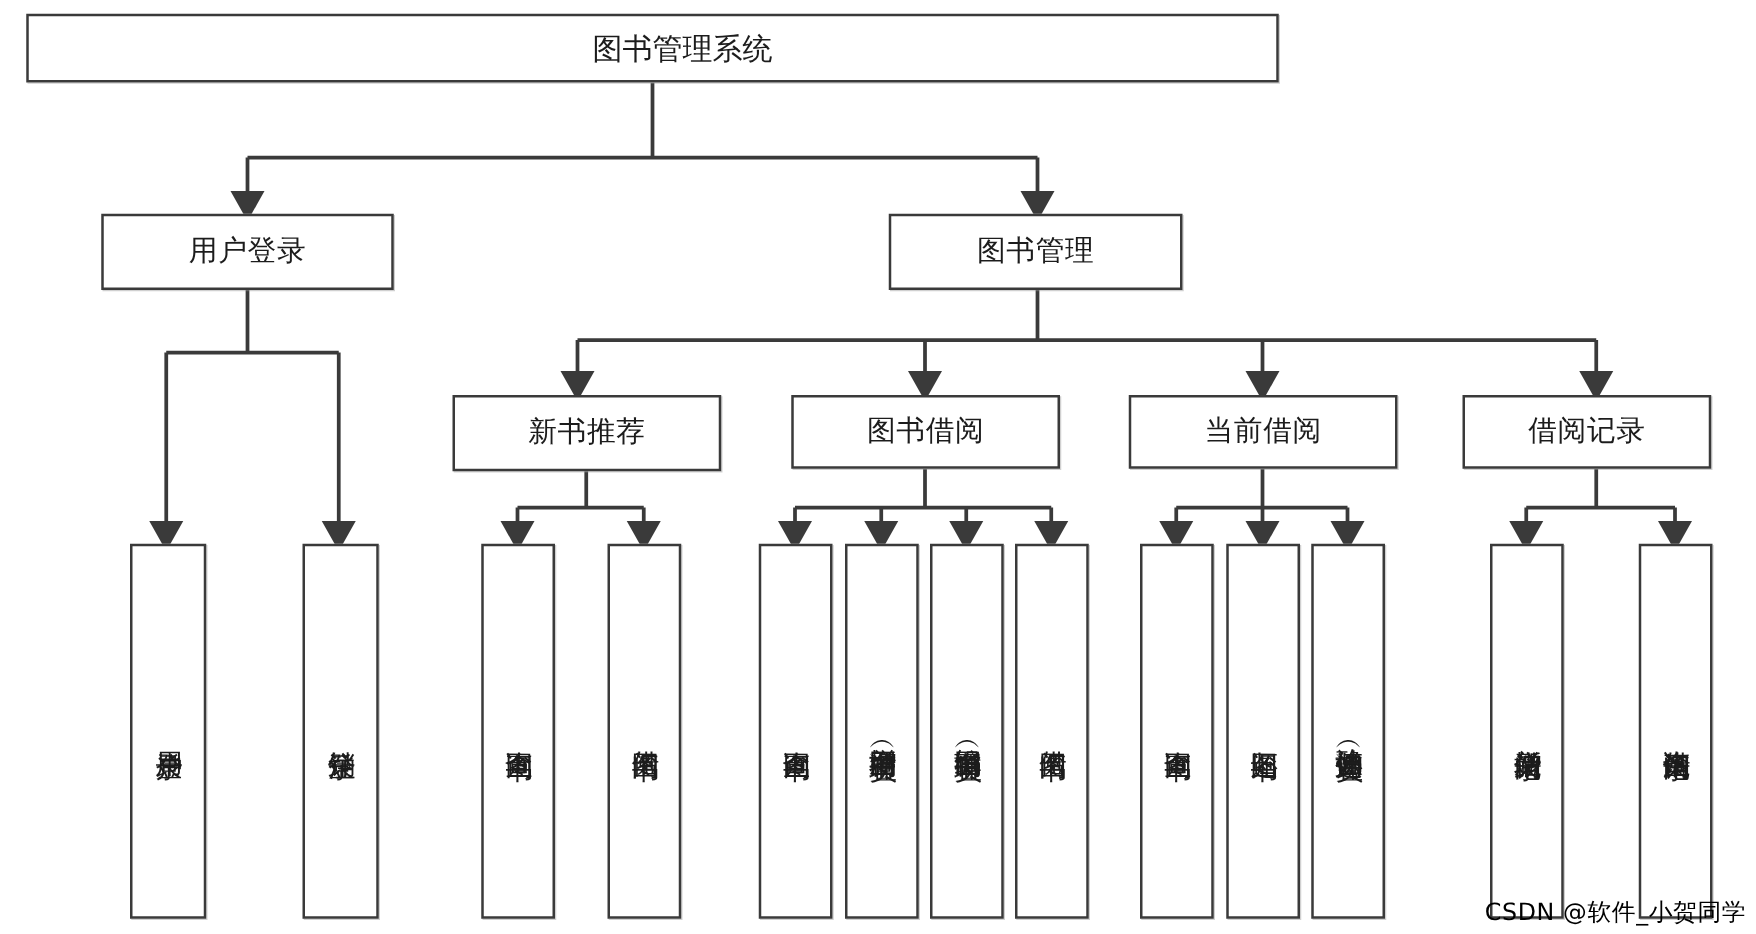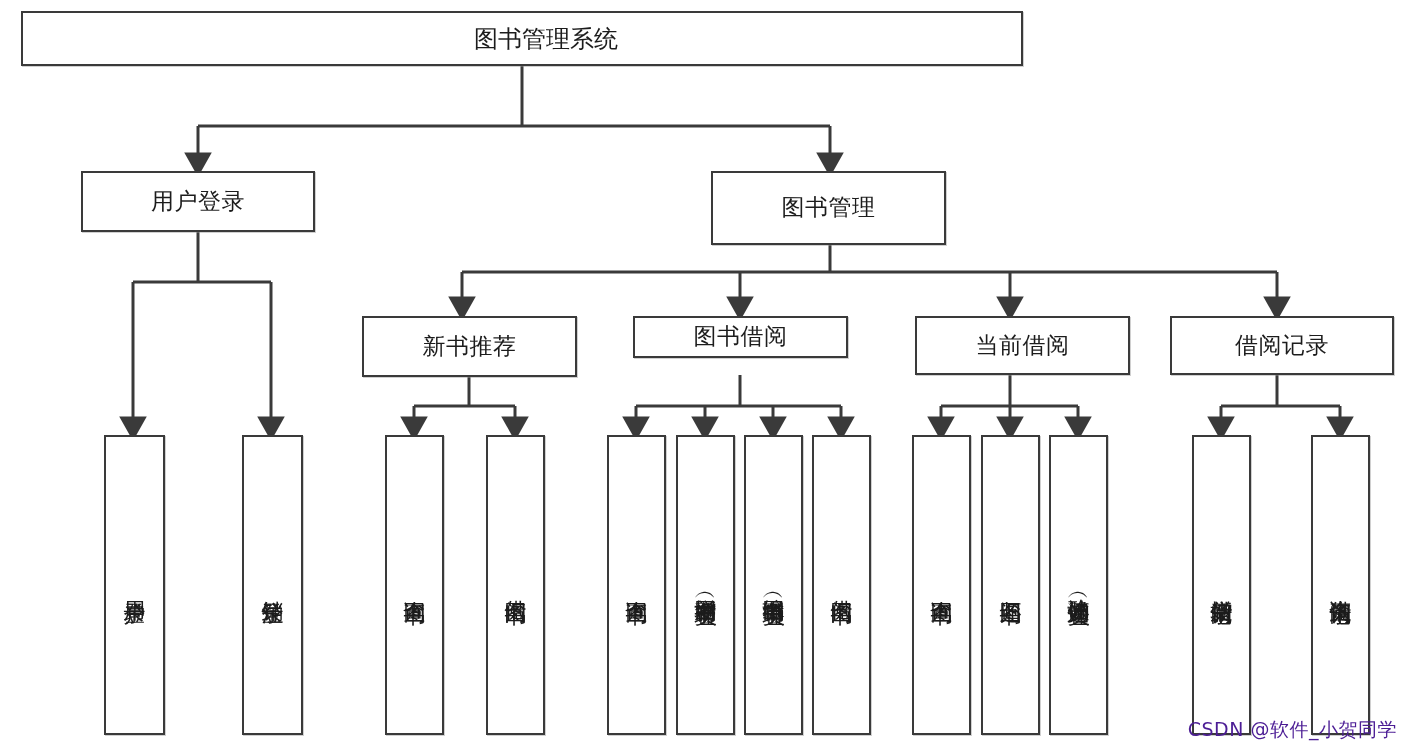"图书管理" div.node { height: 74px -> 61px }
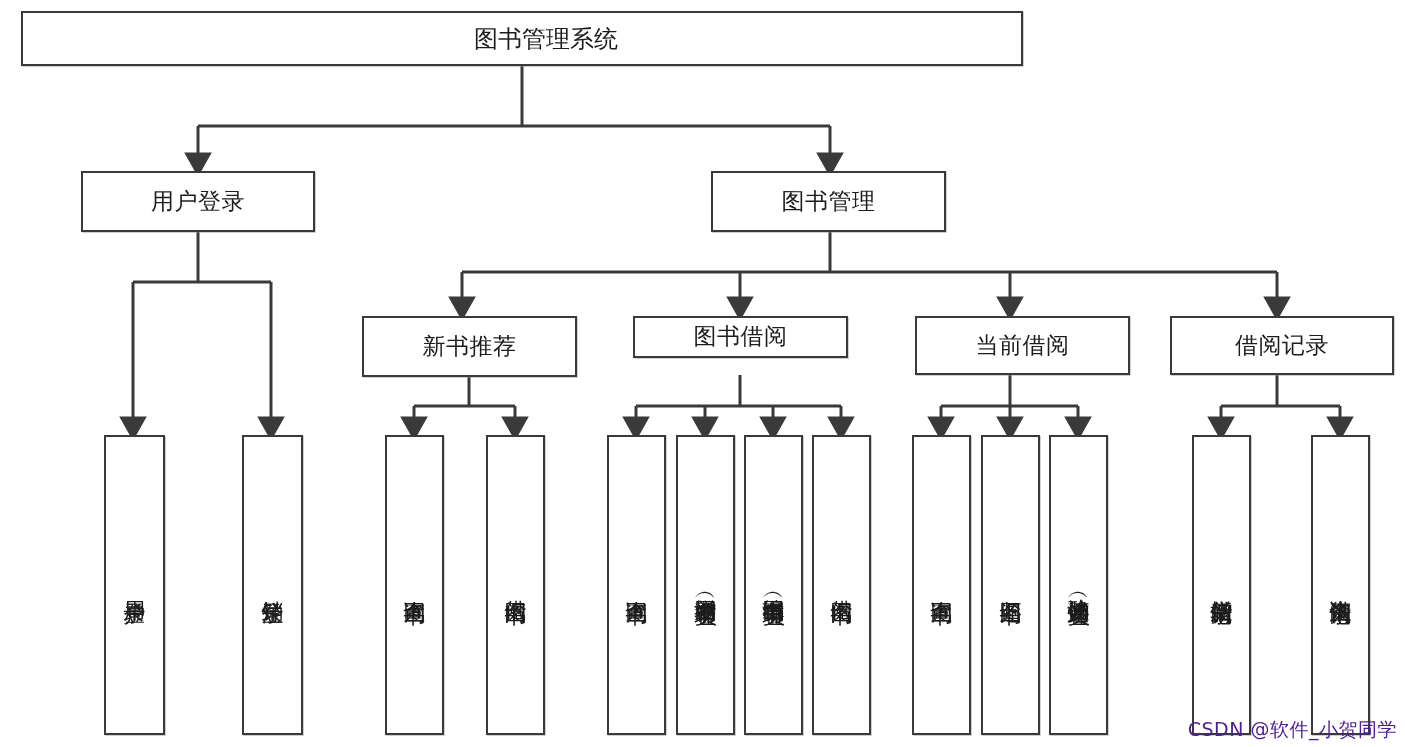"图书借阅" div.node { height: 42px -> 59px }
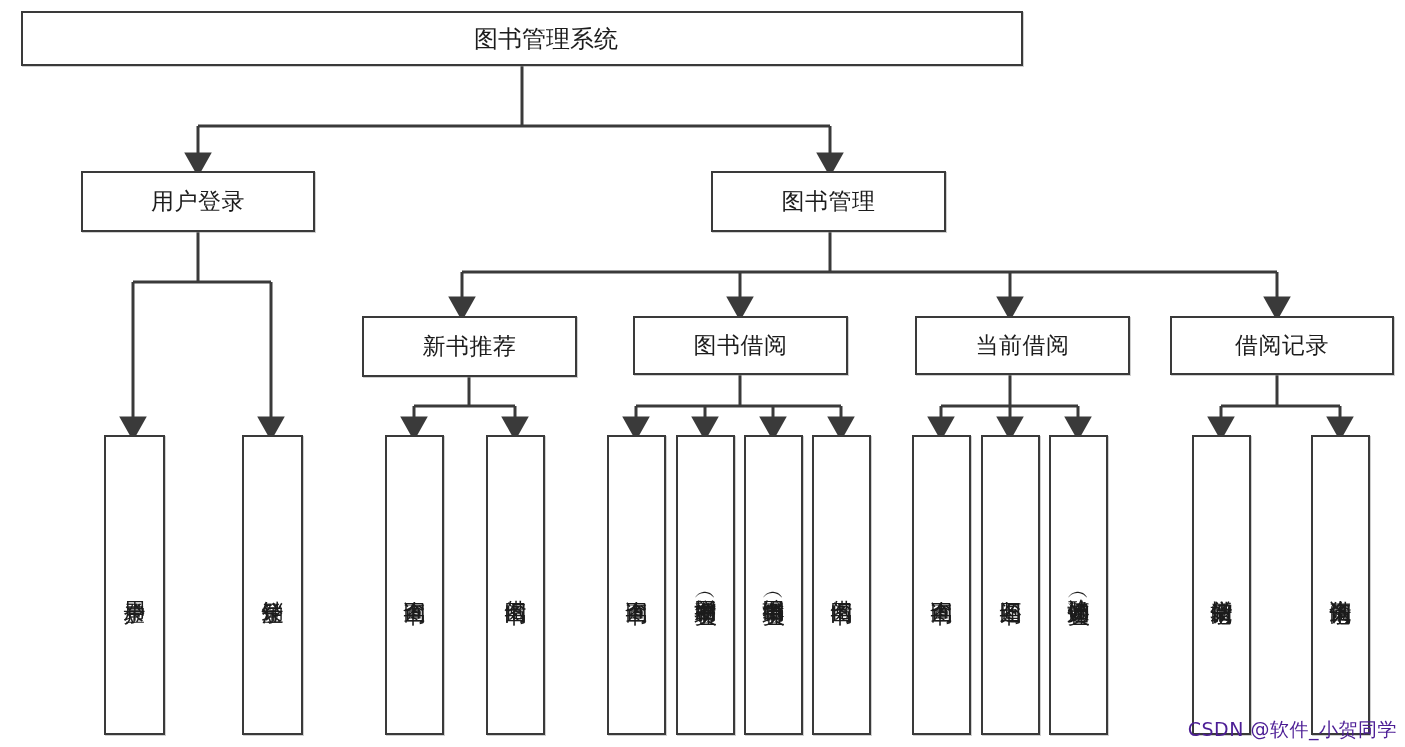"当前借阅" div.node { margin-left: 12px -> none }
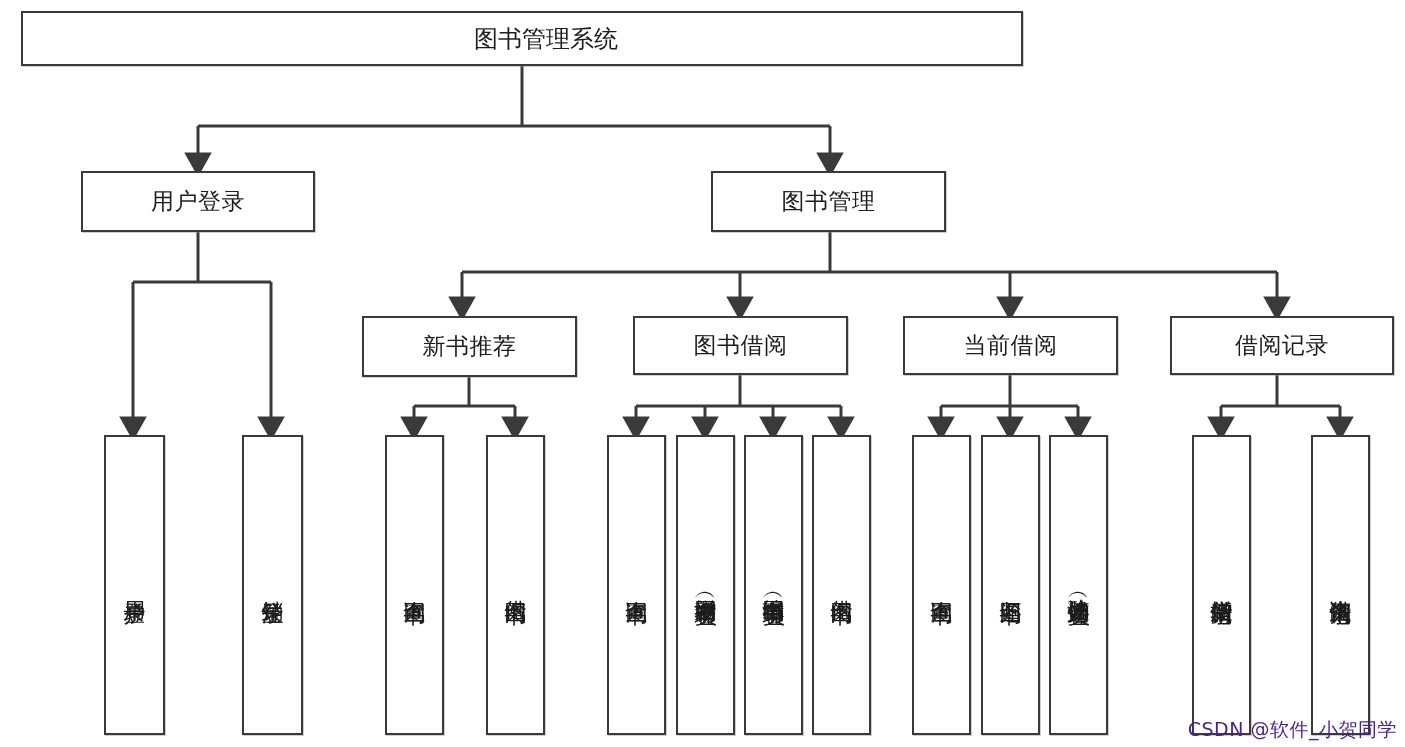"借阅记录" div.node { width: 224px -> 199px }
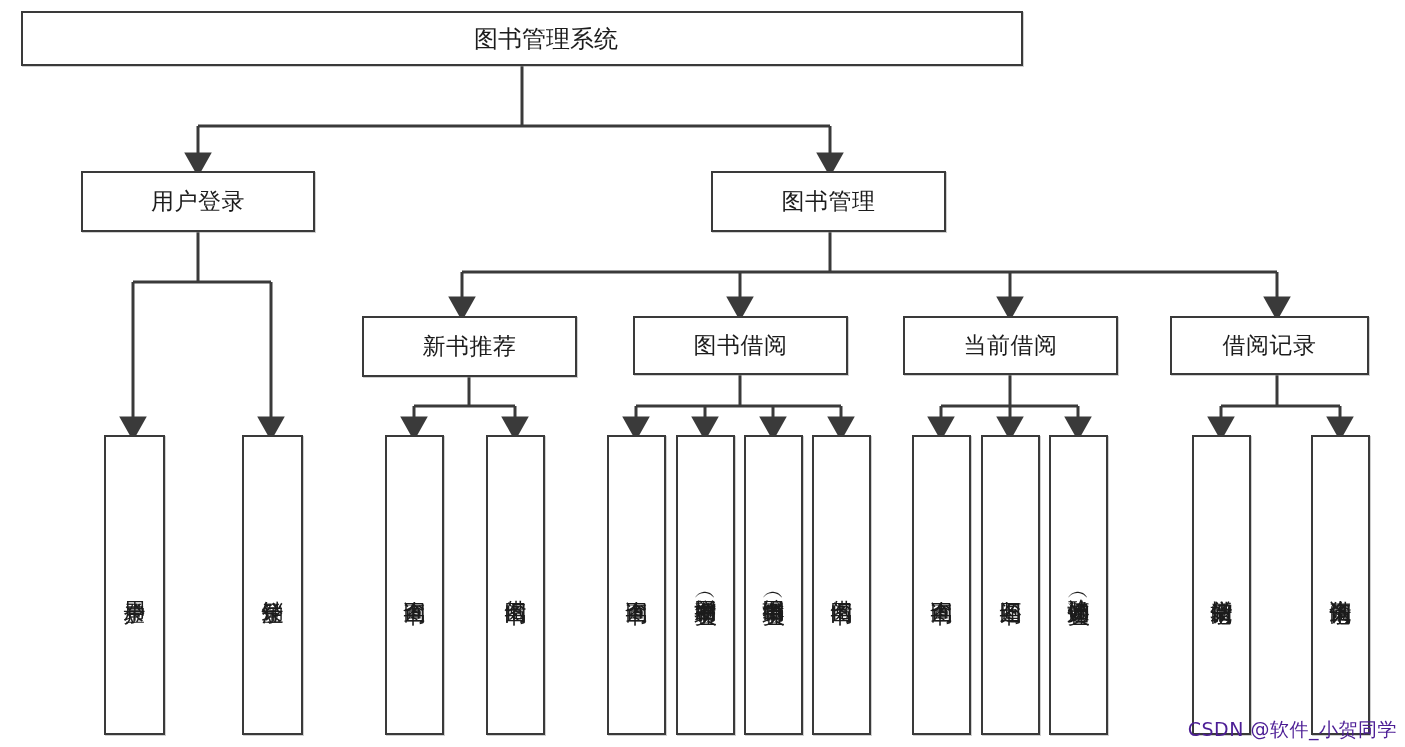"CSDN @软件_小贺同学" #watermark { color: #4c1d95 -> #000000 }
